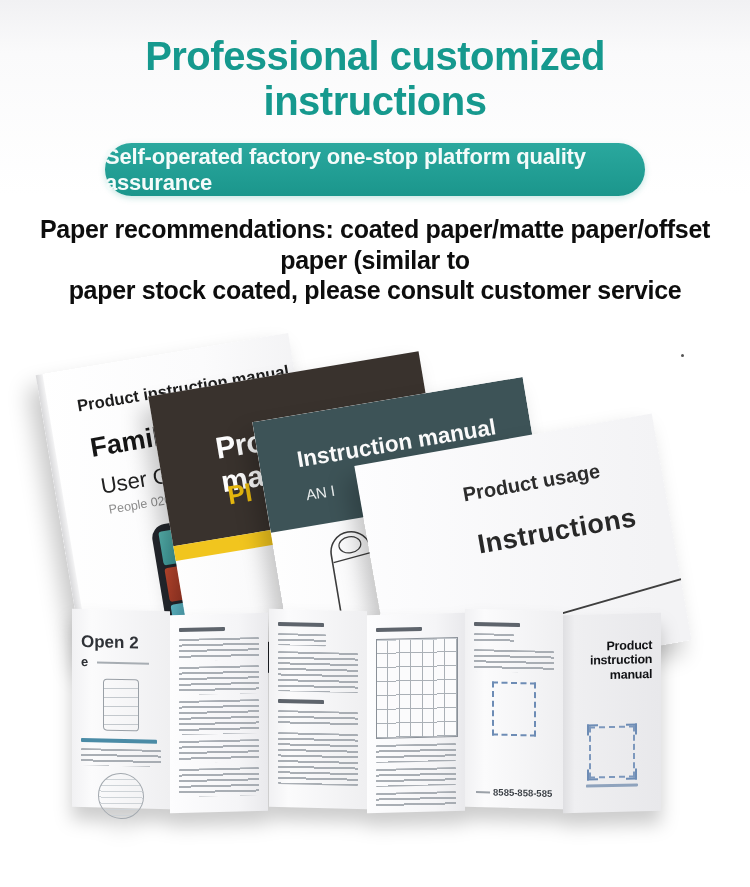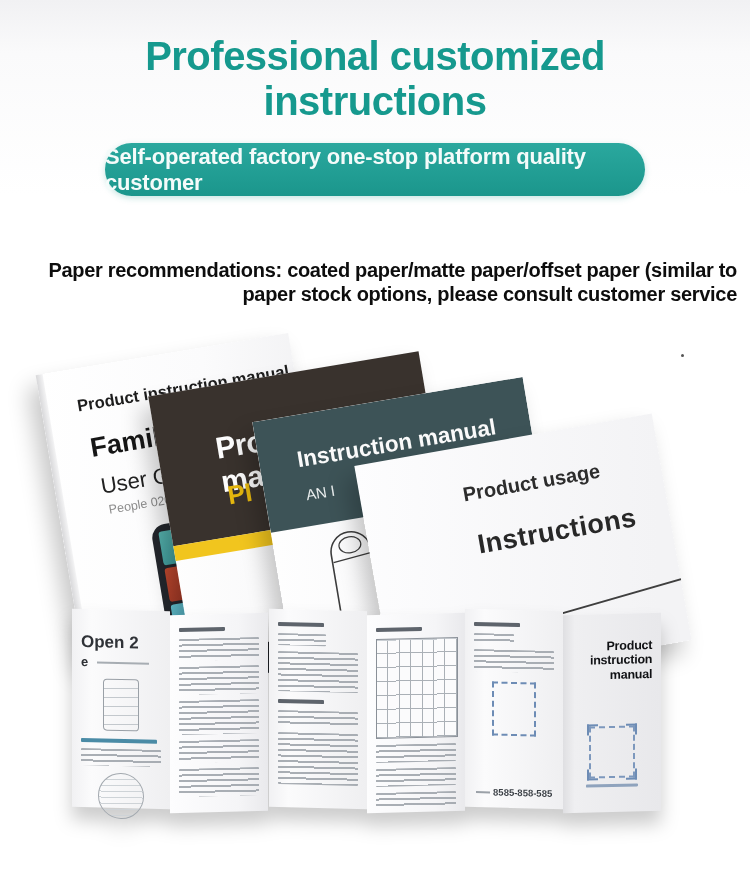"Self-operated factory one-stop platform" span { text: customer -> assurance }
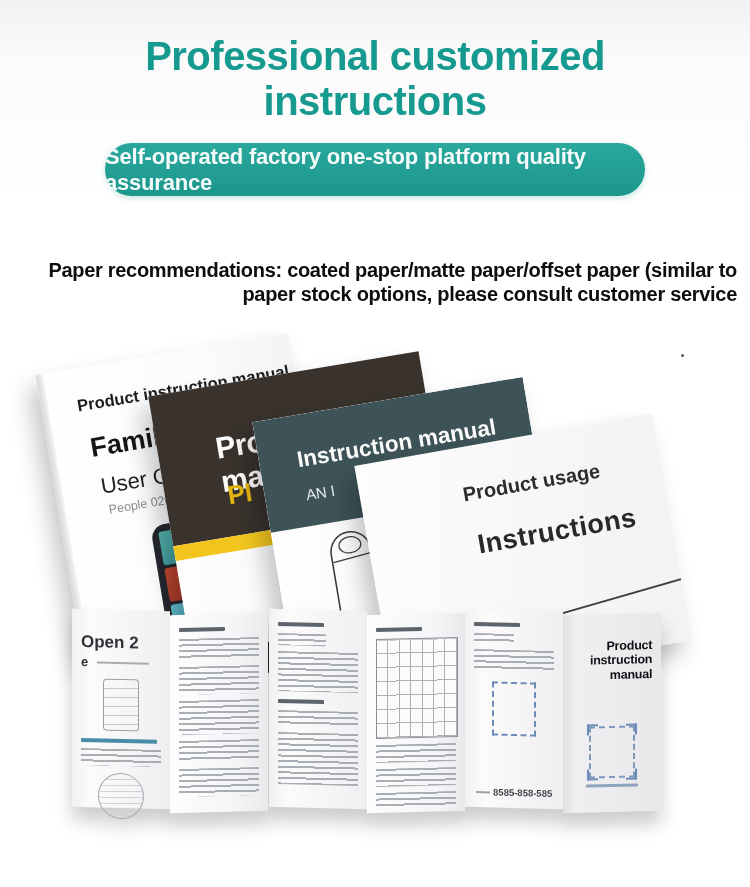"Paper recommendations: coated" .intro { font-size: 20px -> 25px; margin-top: 44px -> none; text-align: right -> center }
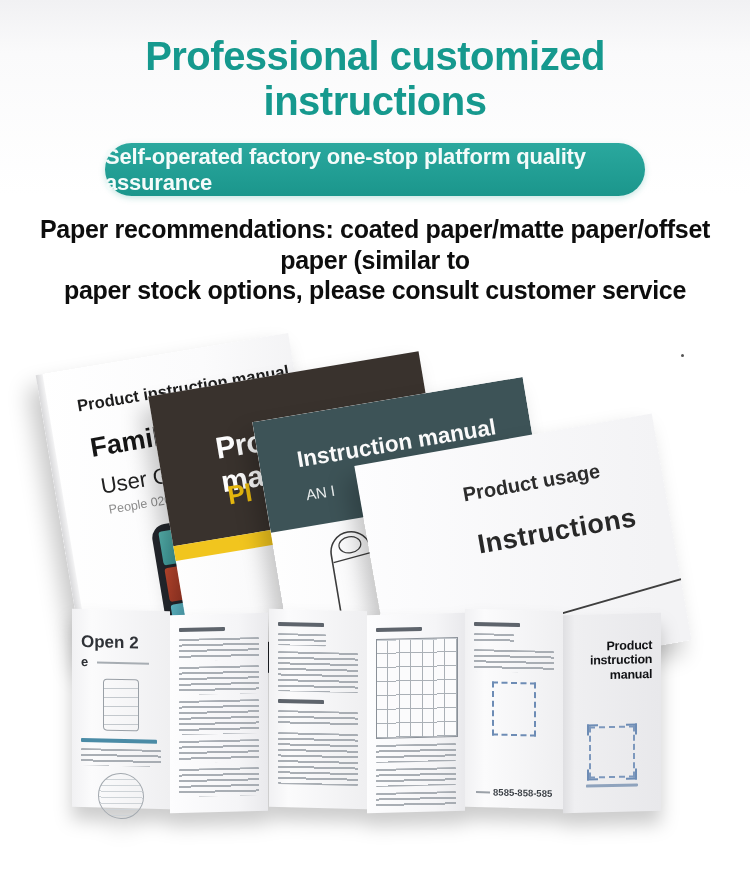"paper stock options, please consult" div { text: options -> coated }
